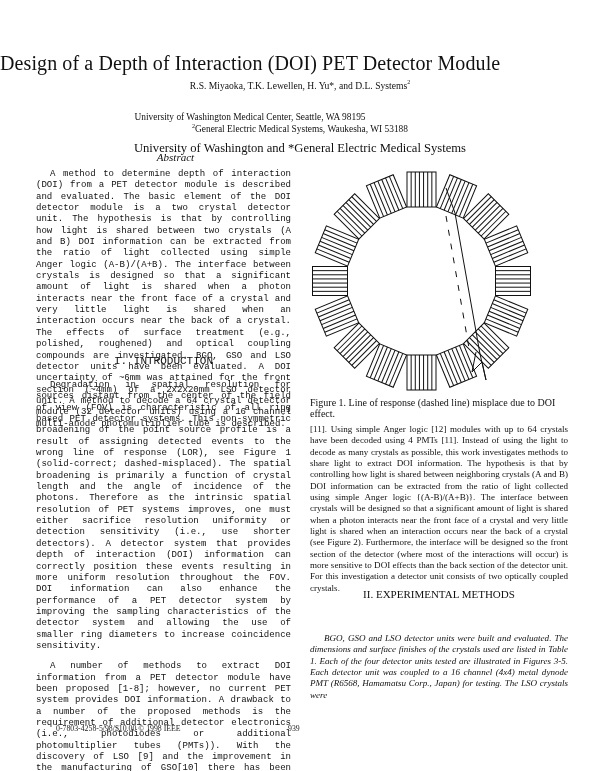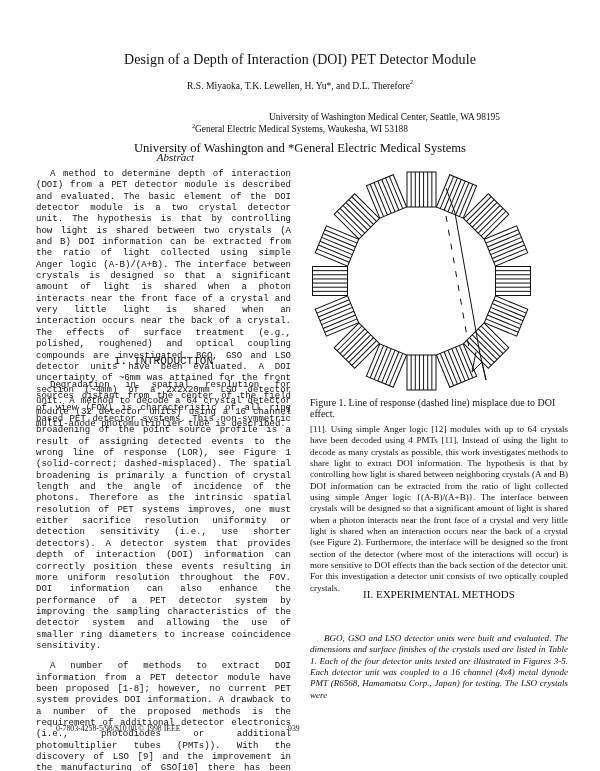"Design of a Depth of" .title { font-size: 14px -> 20px; text-align: center -> none }
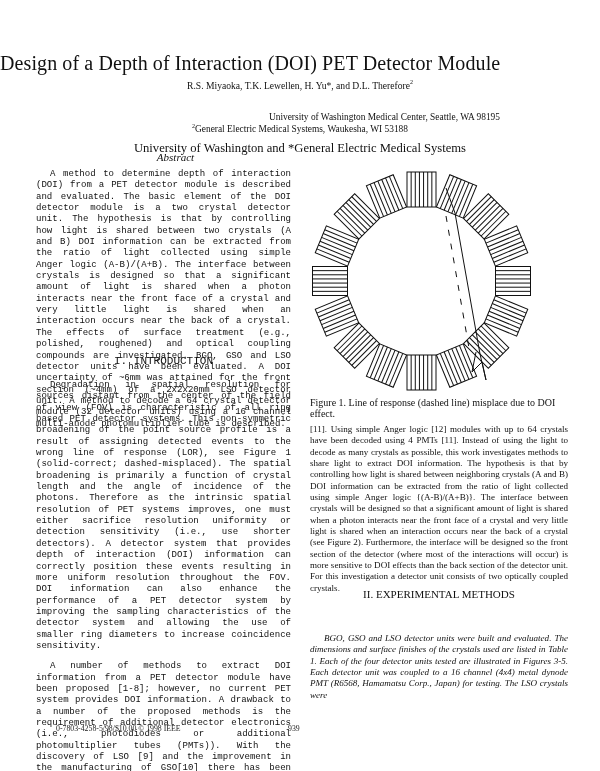"R.S. Miyaoka, T.K. Lewellen, H." span { text: Therefore -> Systems }
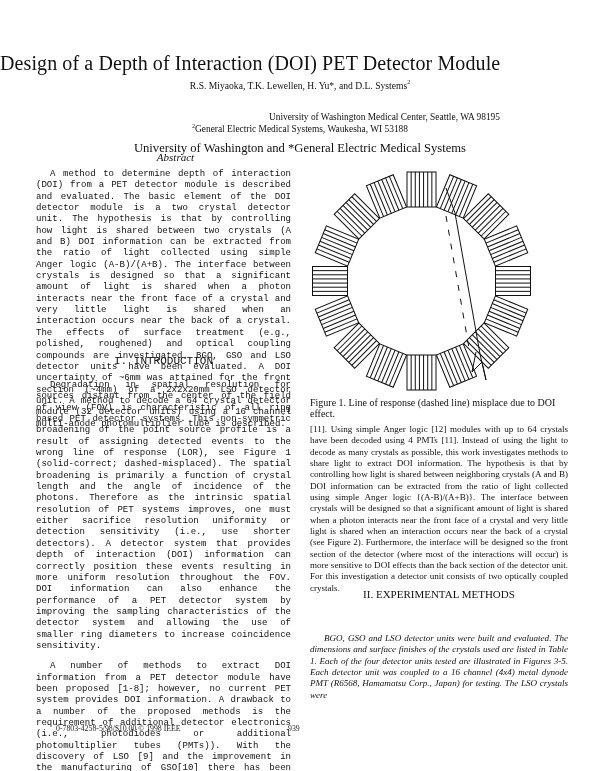"University of Washington Medical Center," .affil1 { text-align: right -> center }
